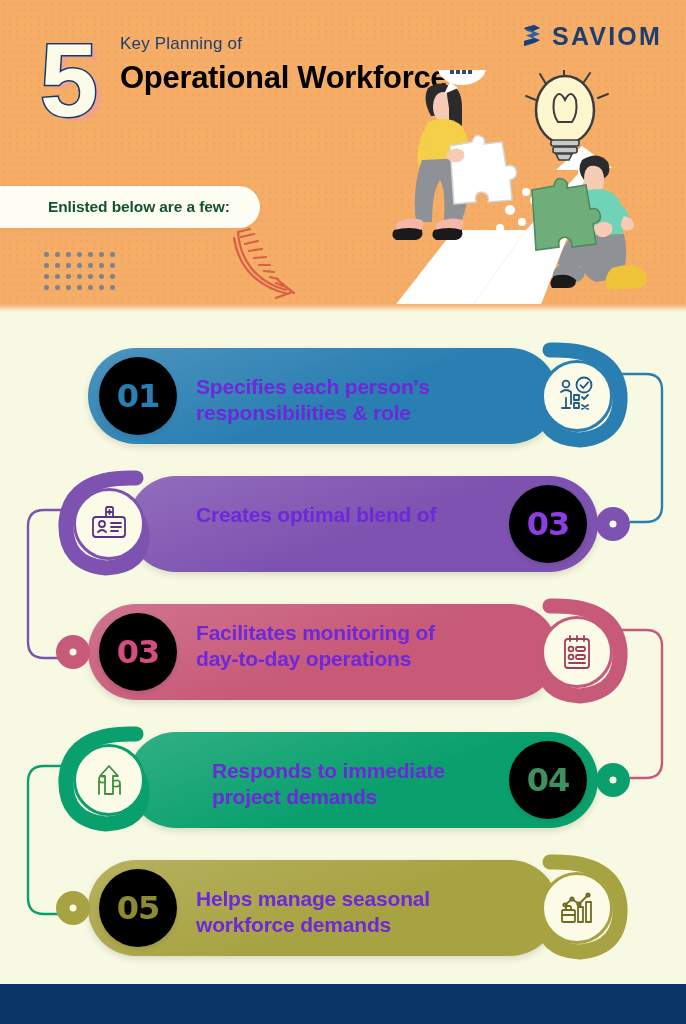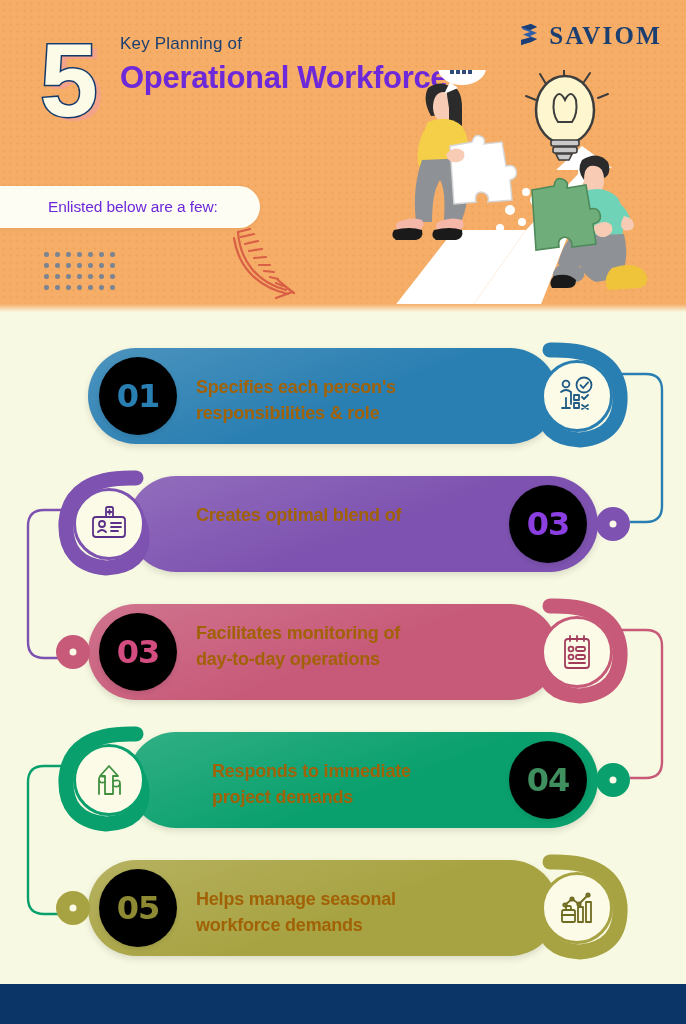"SAVIOM" .logo-text { font-family: Liberation Serif, serif -> none }
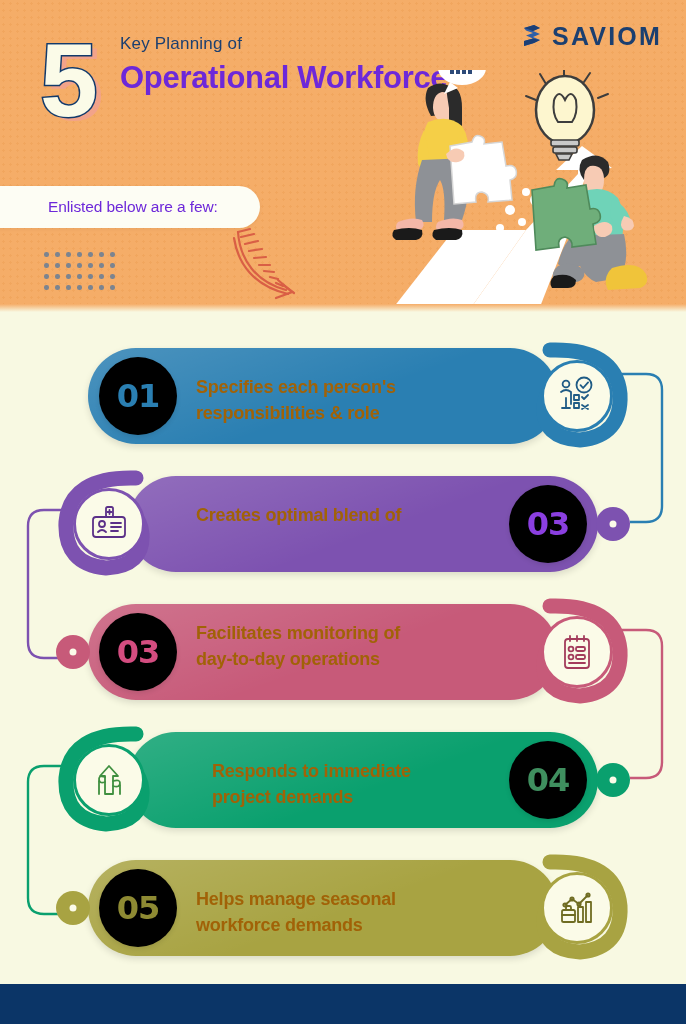"Operational Workforce" .title { color: #6d28d9 -> #000000 }
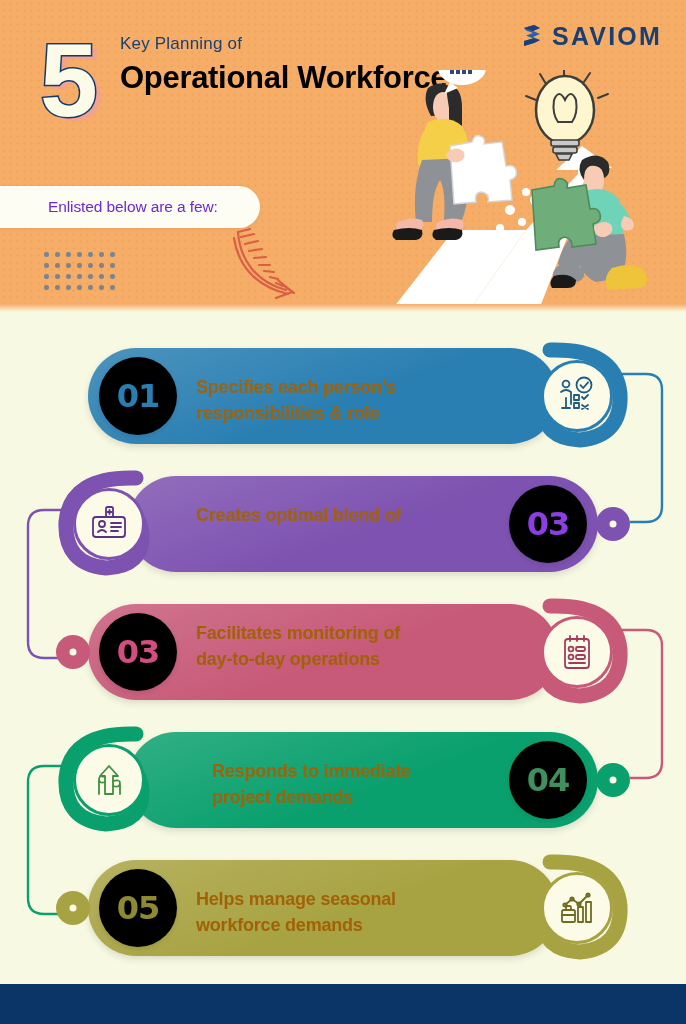"Enlisted below are a few:" .pill-text { color: #6d28d9 -> #14532d; font-weight: 400 -> 700 }
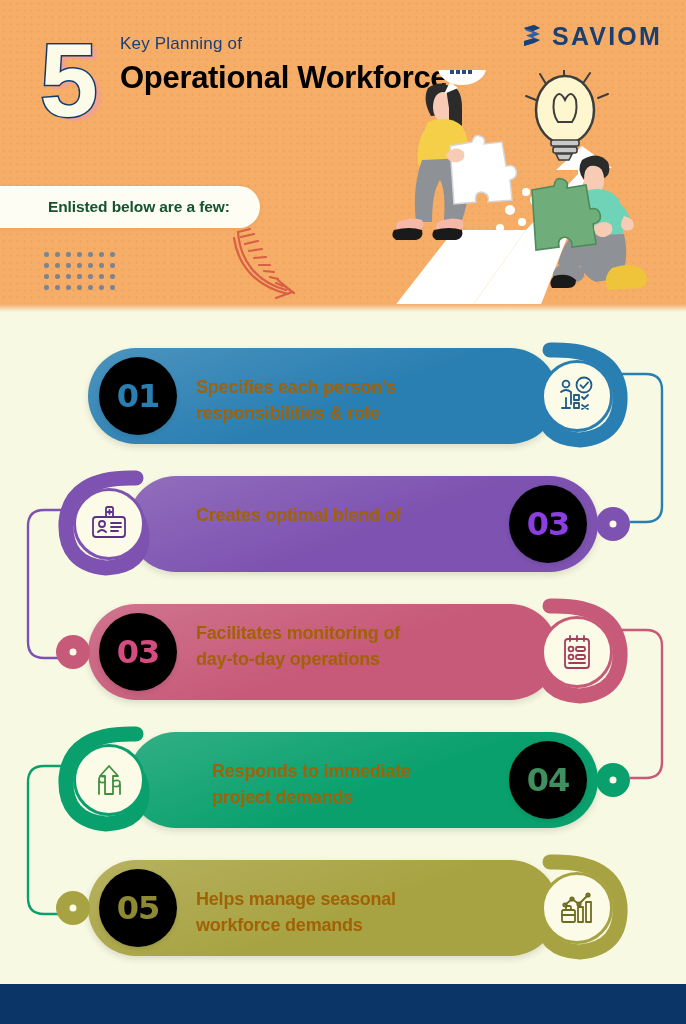"Specifies each person's" .label { color: #a16207 -> #6d28d9; font-size: 18px -> 21px }
